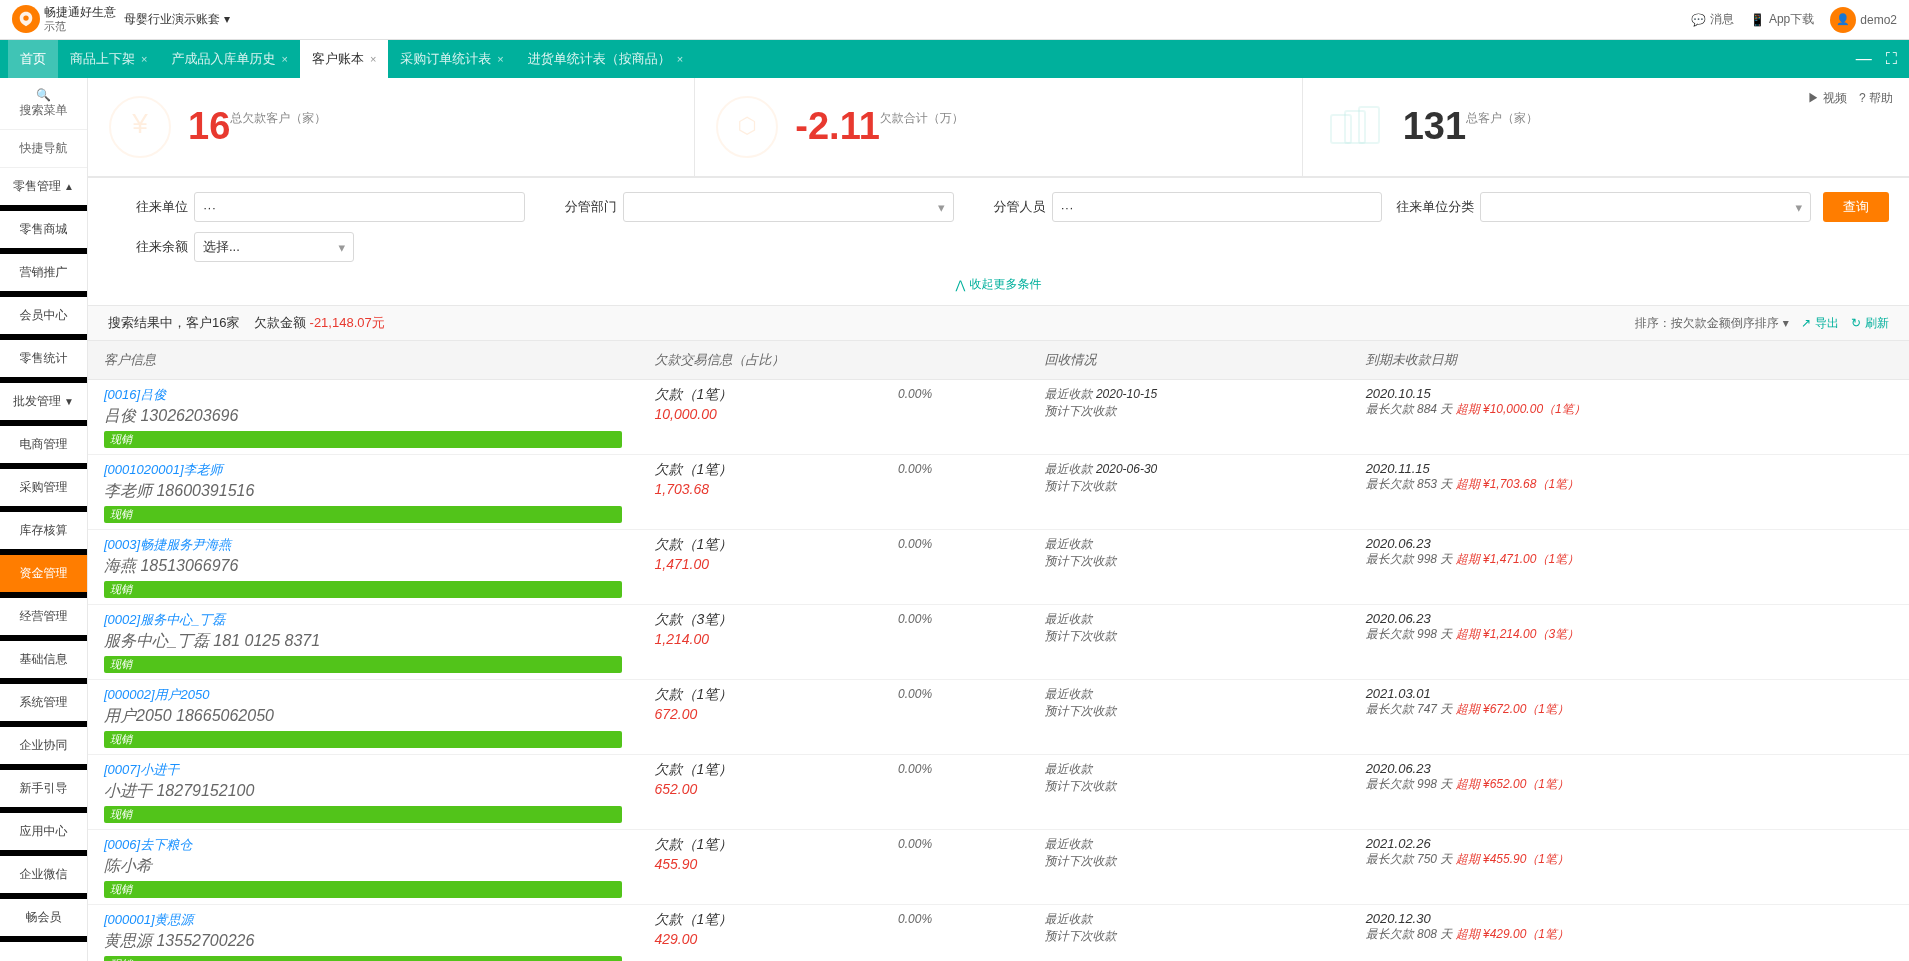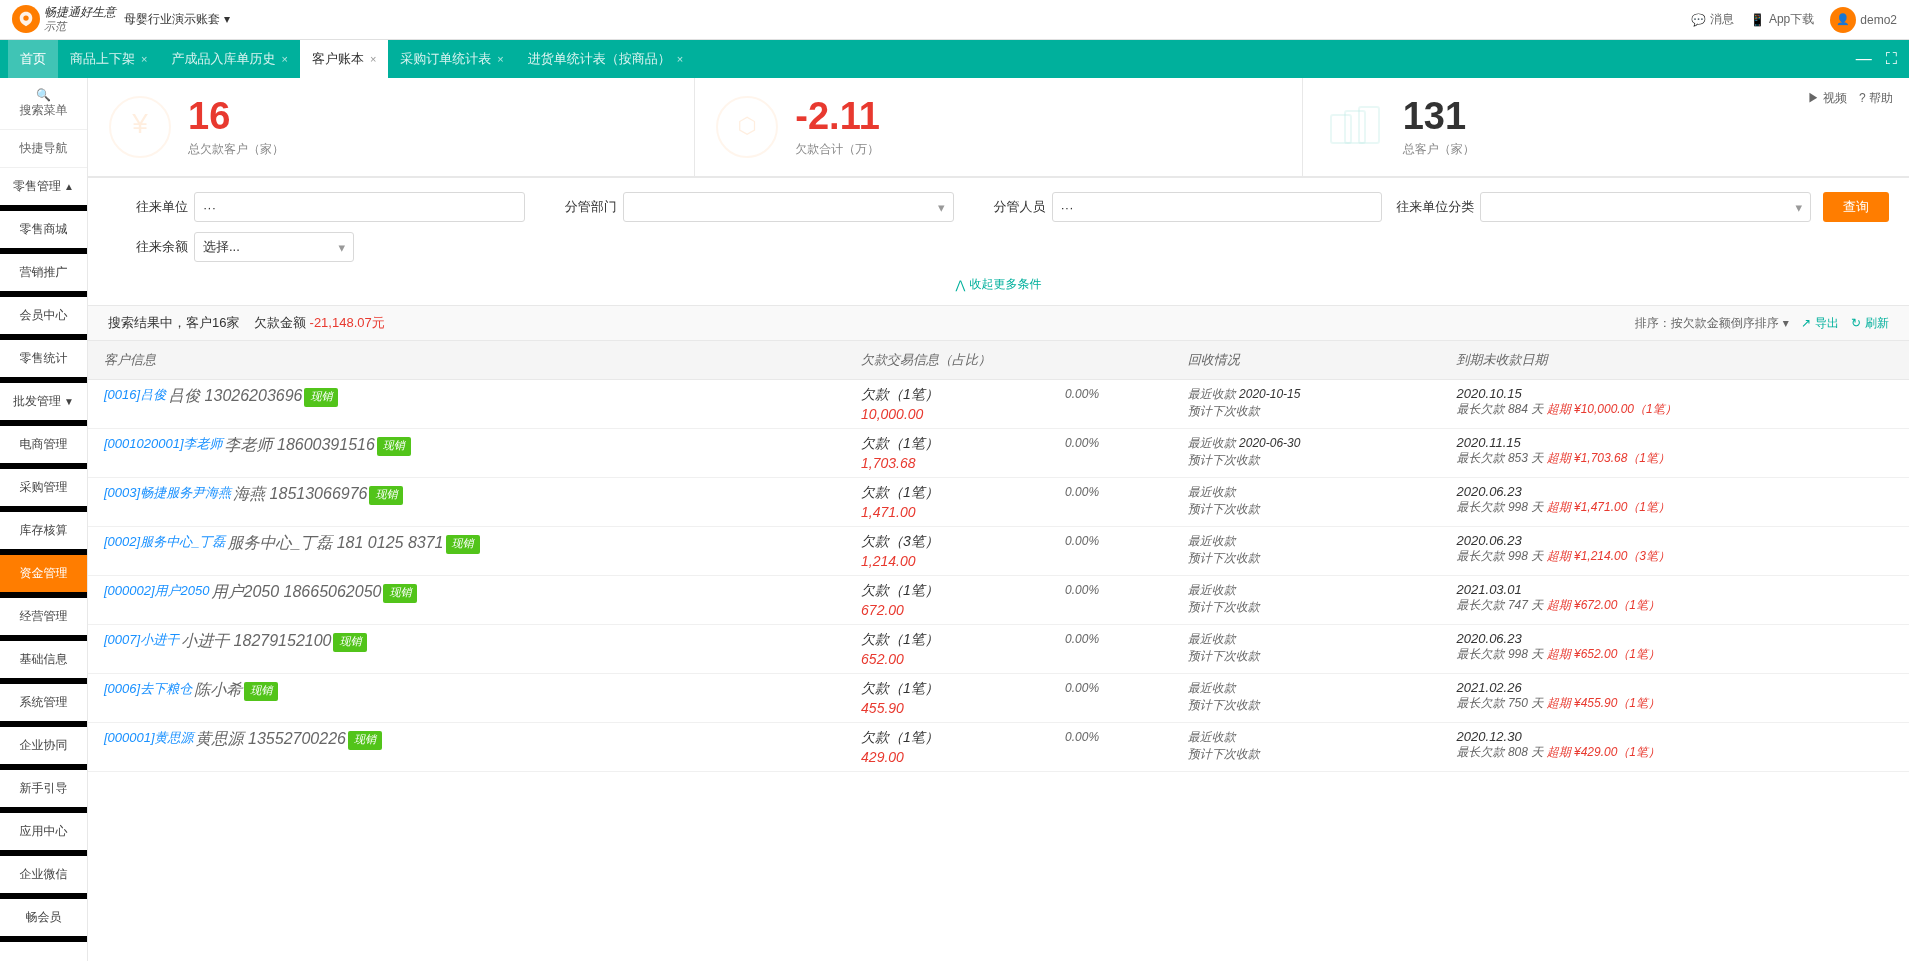"畅捷通好生意" .logo { font-style: italic -> none }
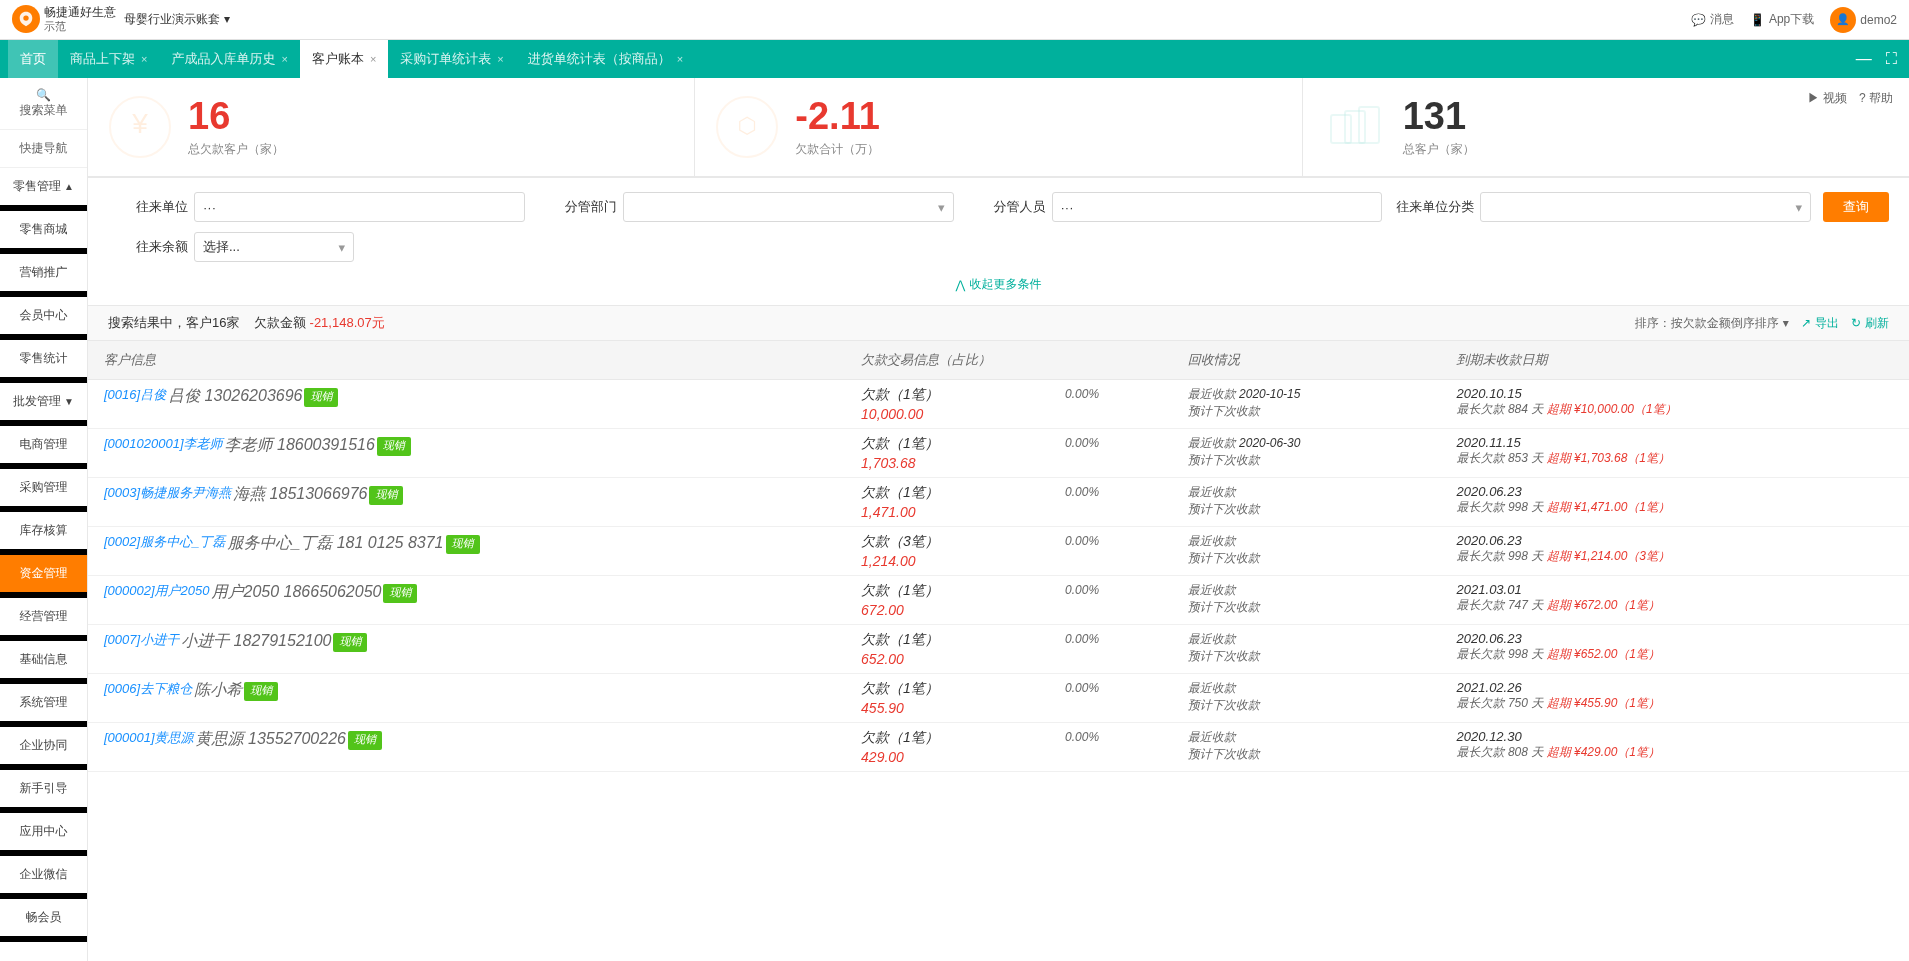"16" .stat-info { flex-direction: column -> row }
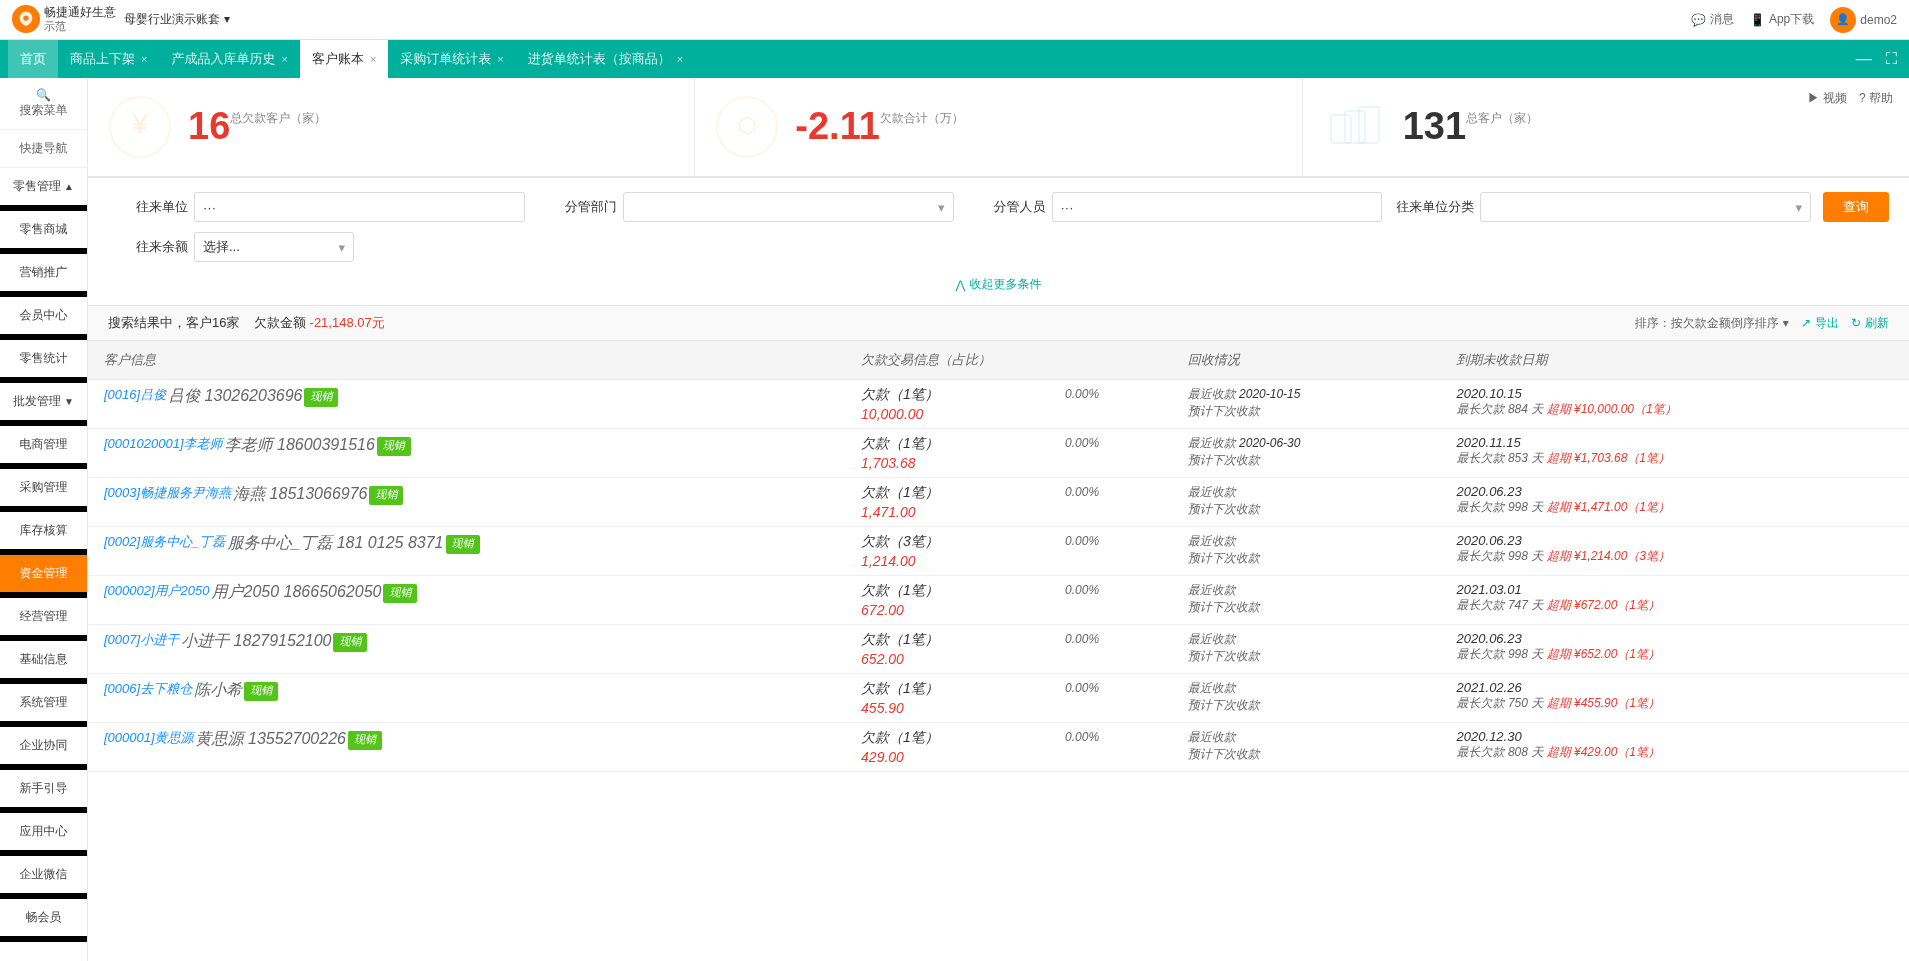"[0016]吕俊" .customer-info { flex-direction: row -> column }
